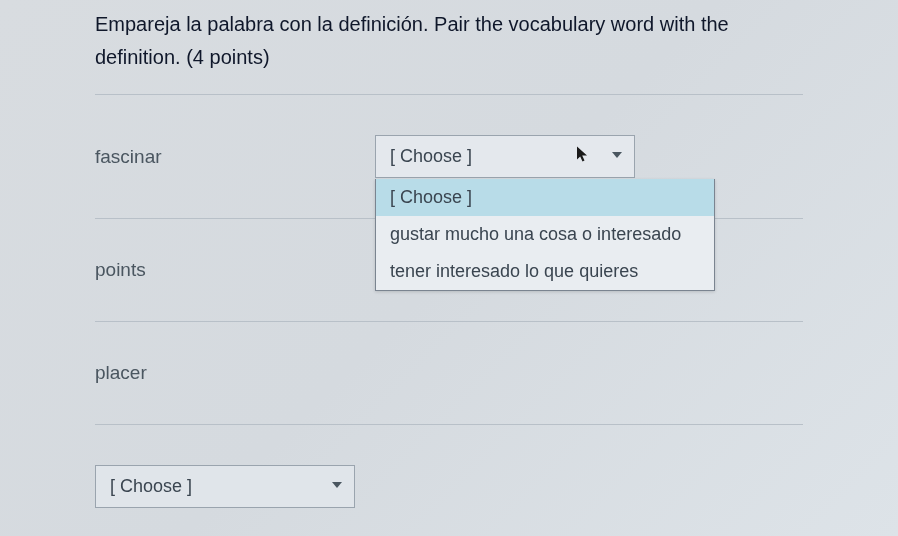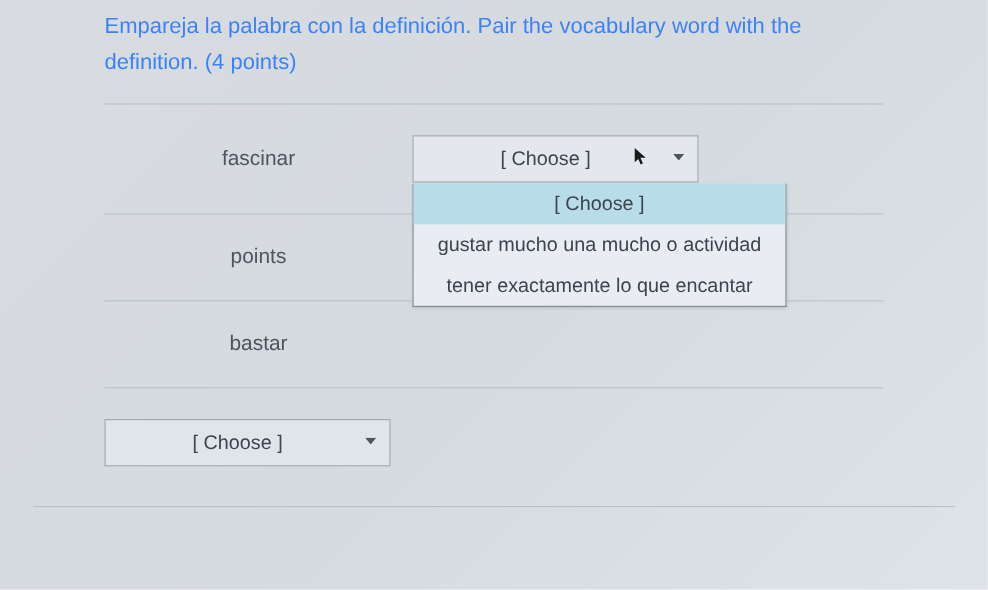"Empareja la palabra con la" .question-text { color: #3b82f6 -> #0f172a }
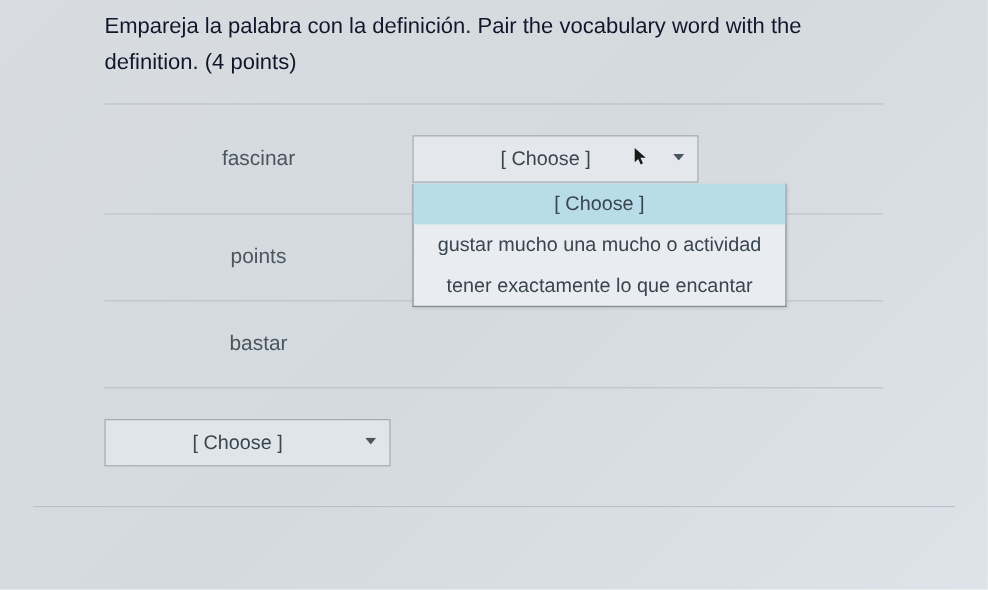"fascinar" .row { padding: 28px 0 -> 40px 0; text-align: center -> none }
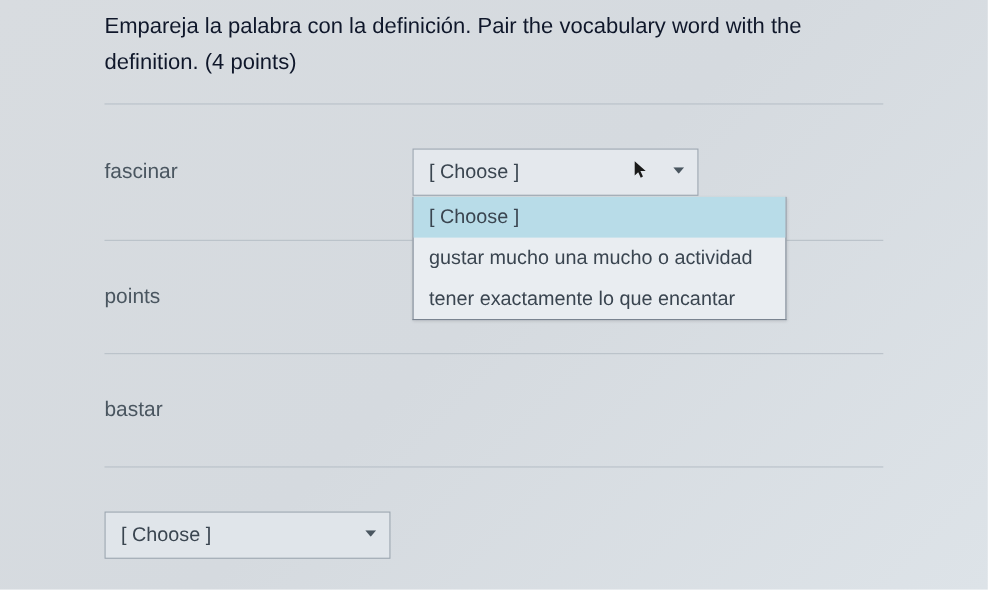"gustar mucho una mucho o" div.dropdown-option { text: mucho o actividad -> cosa o interesado }
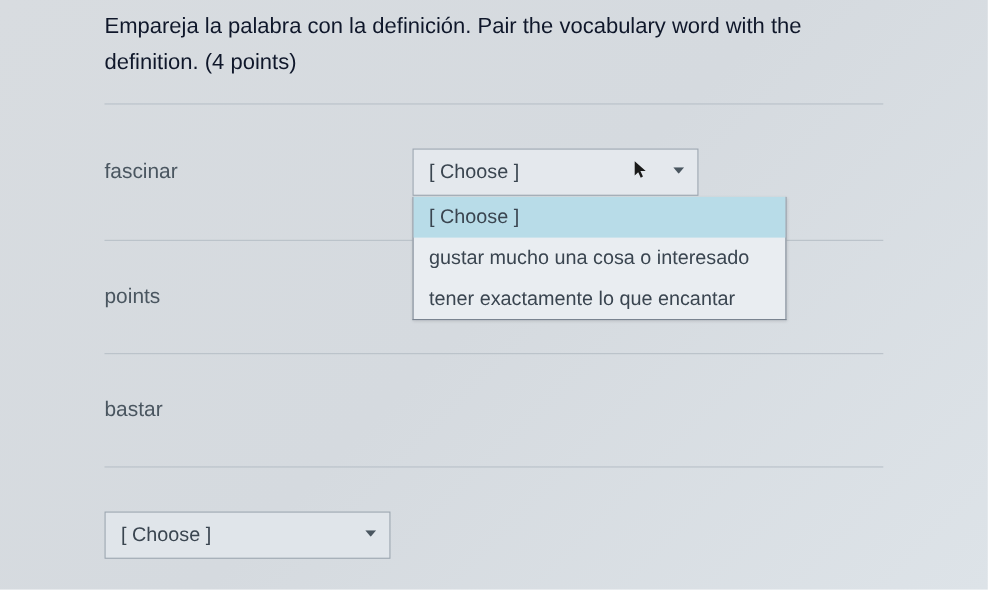"tener exactamente lo que encantar" div.dropdown-option { text: exactamente lo que encantar -> interesado lo que quieres }
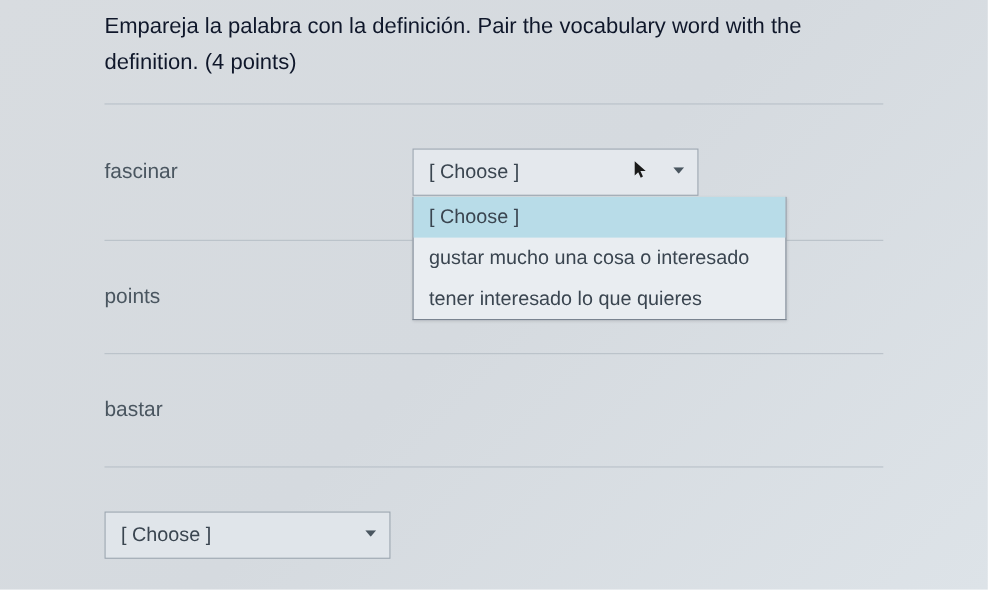"bastar" div.word-label { text: bastar -> placer }
